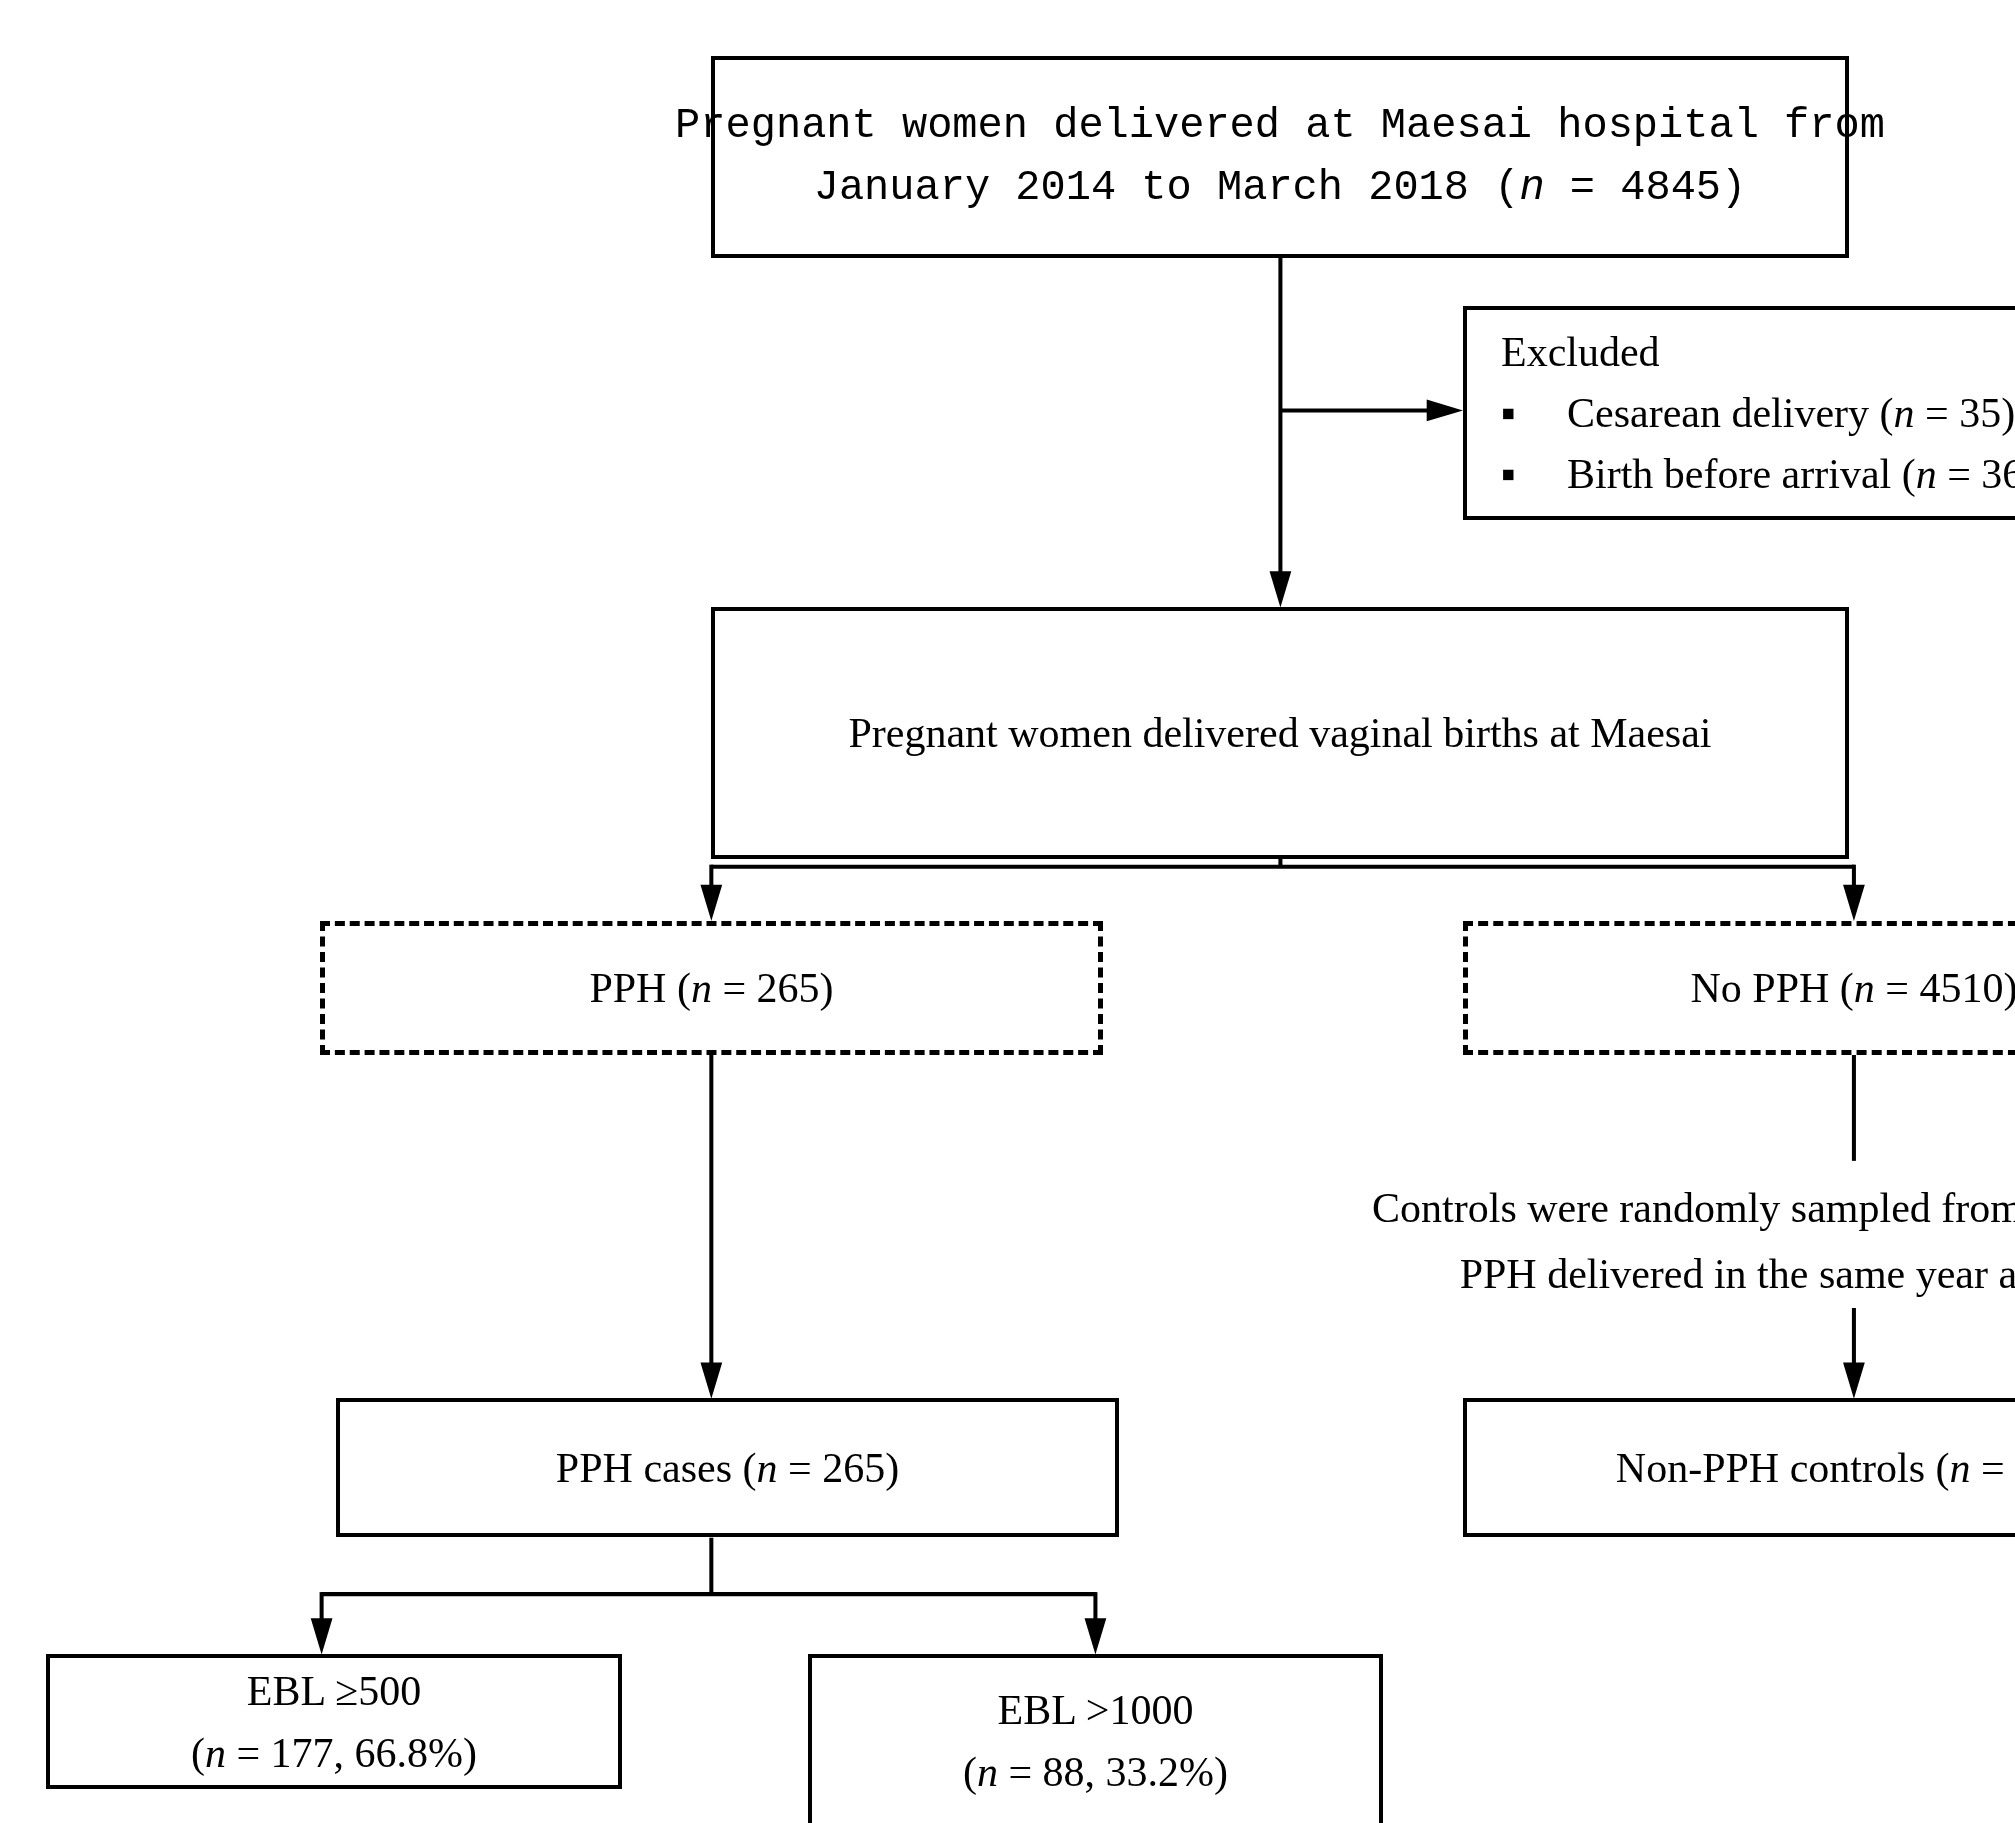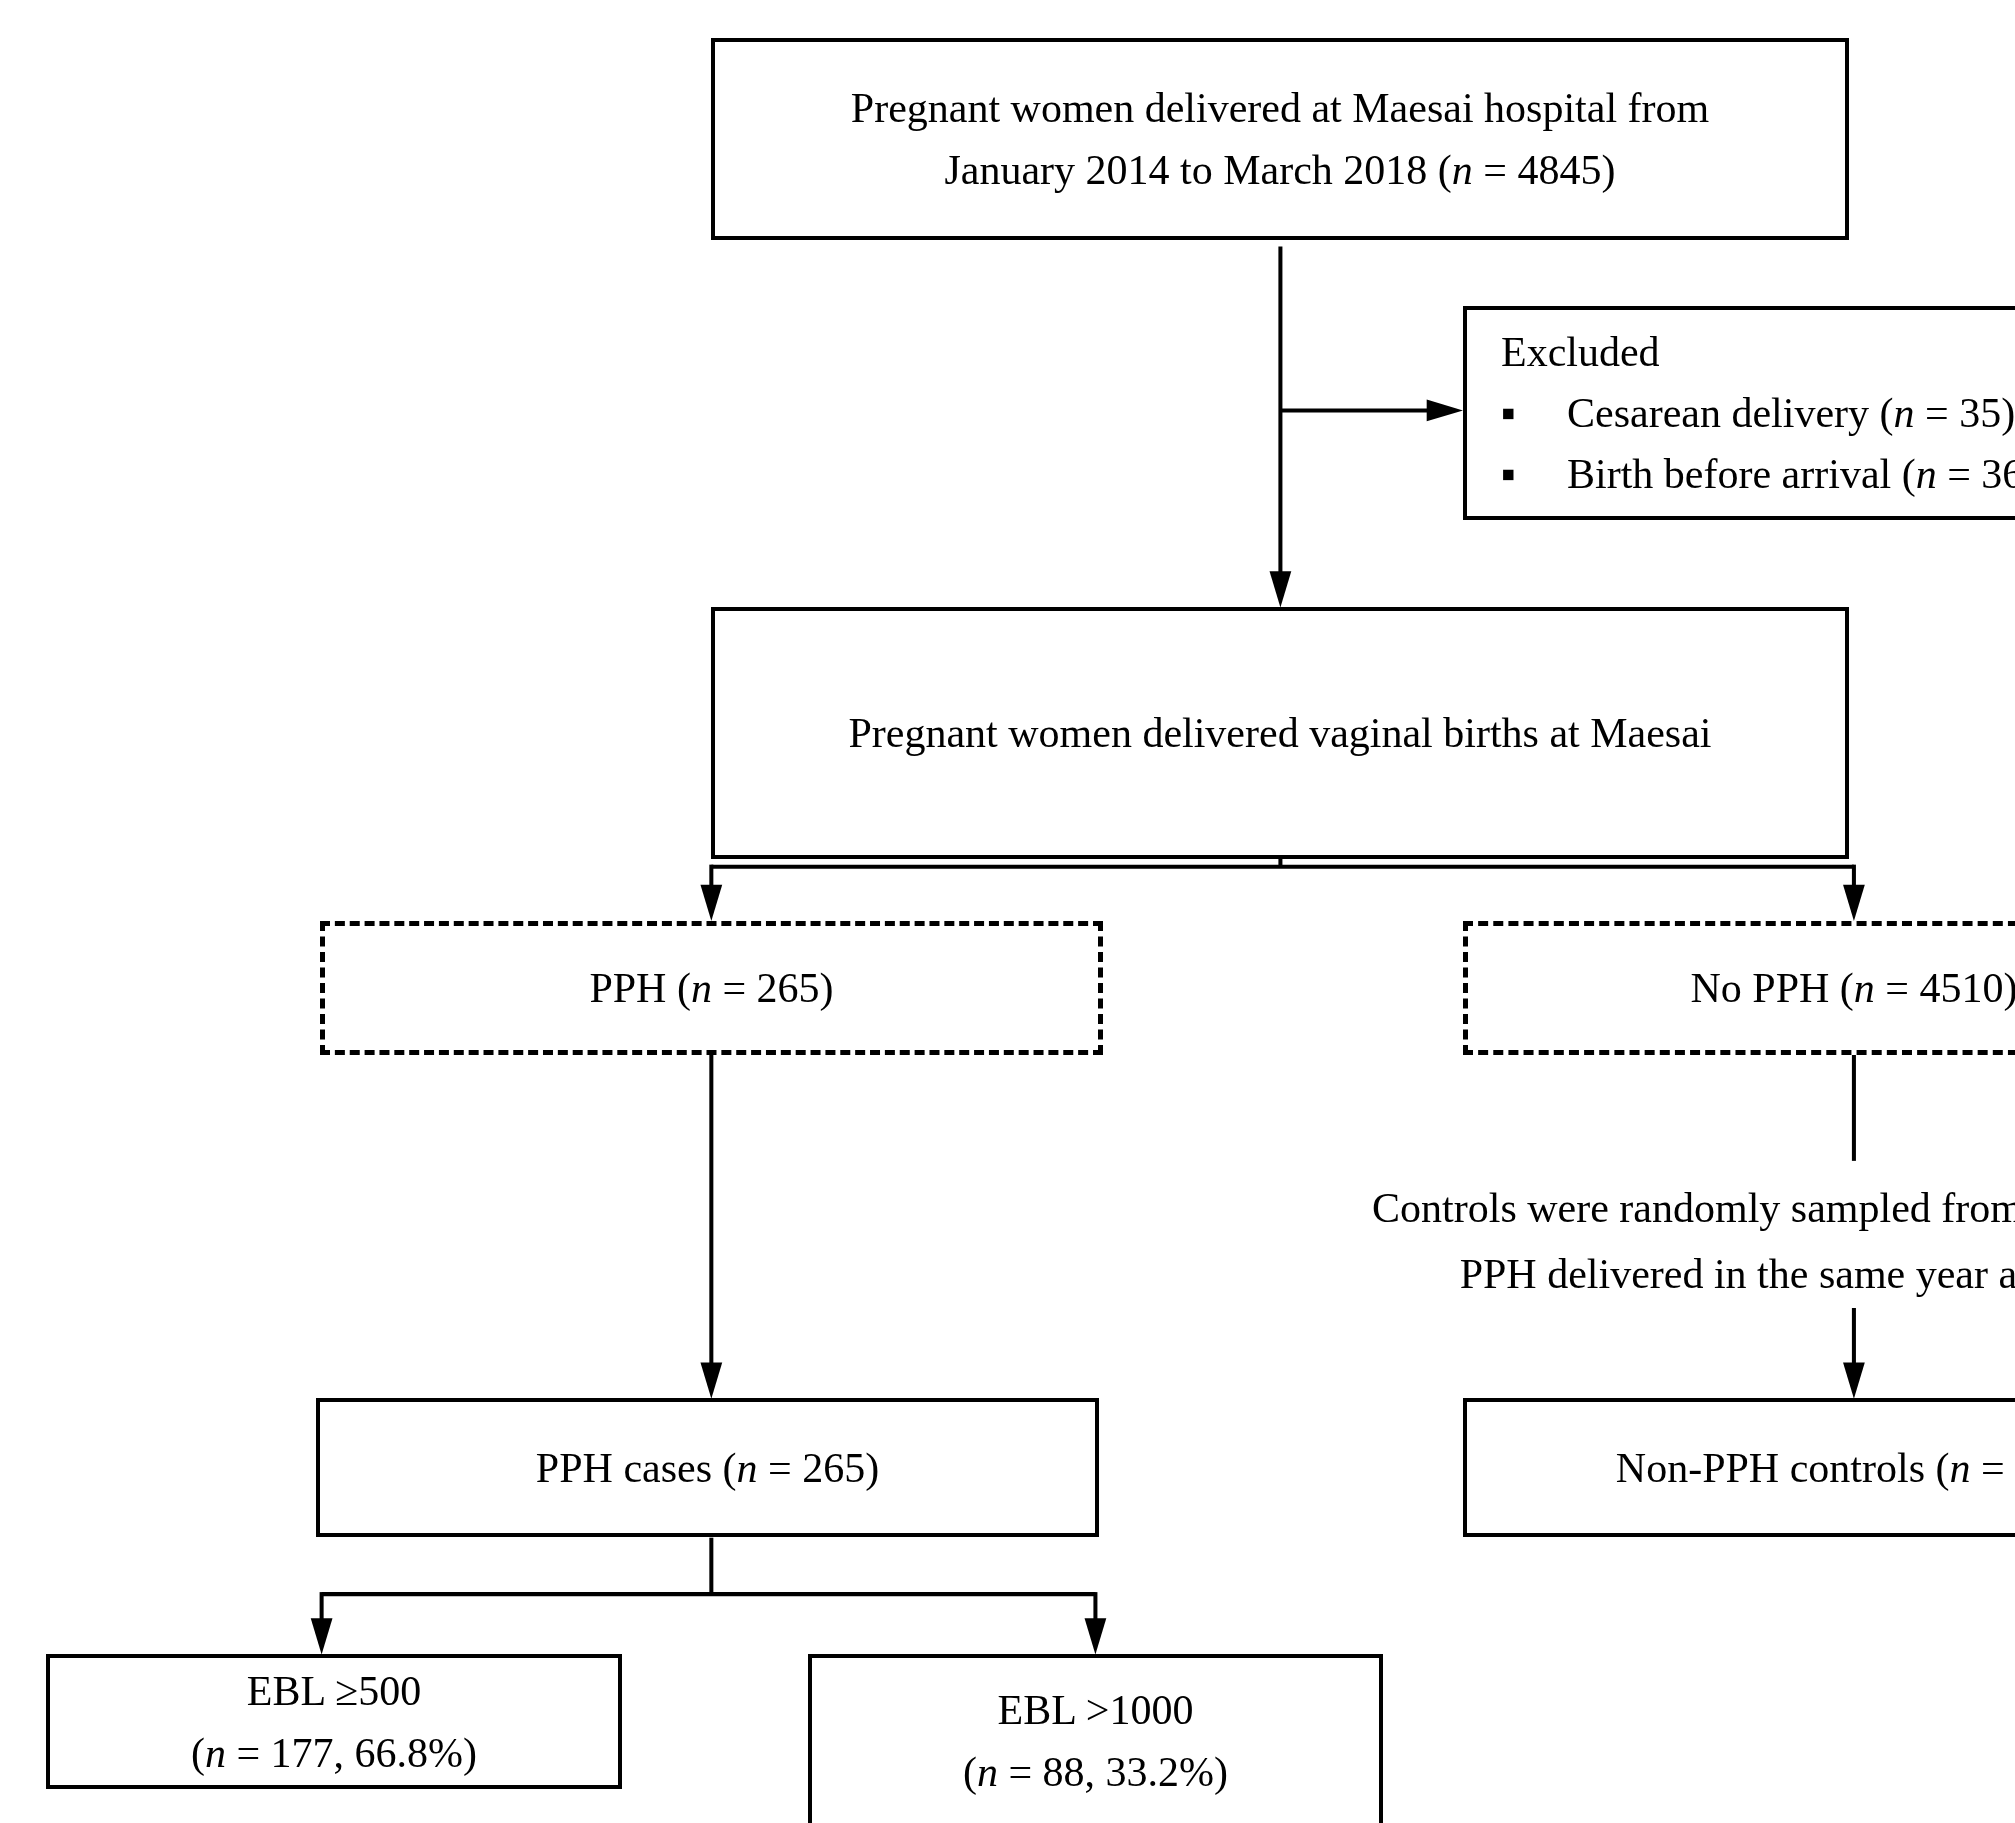"Pregnant women delivered at Maesai" div.box { font-family: none -> Liberation Mono, monospace; top: 38px -> 56px }
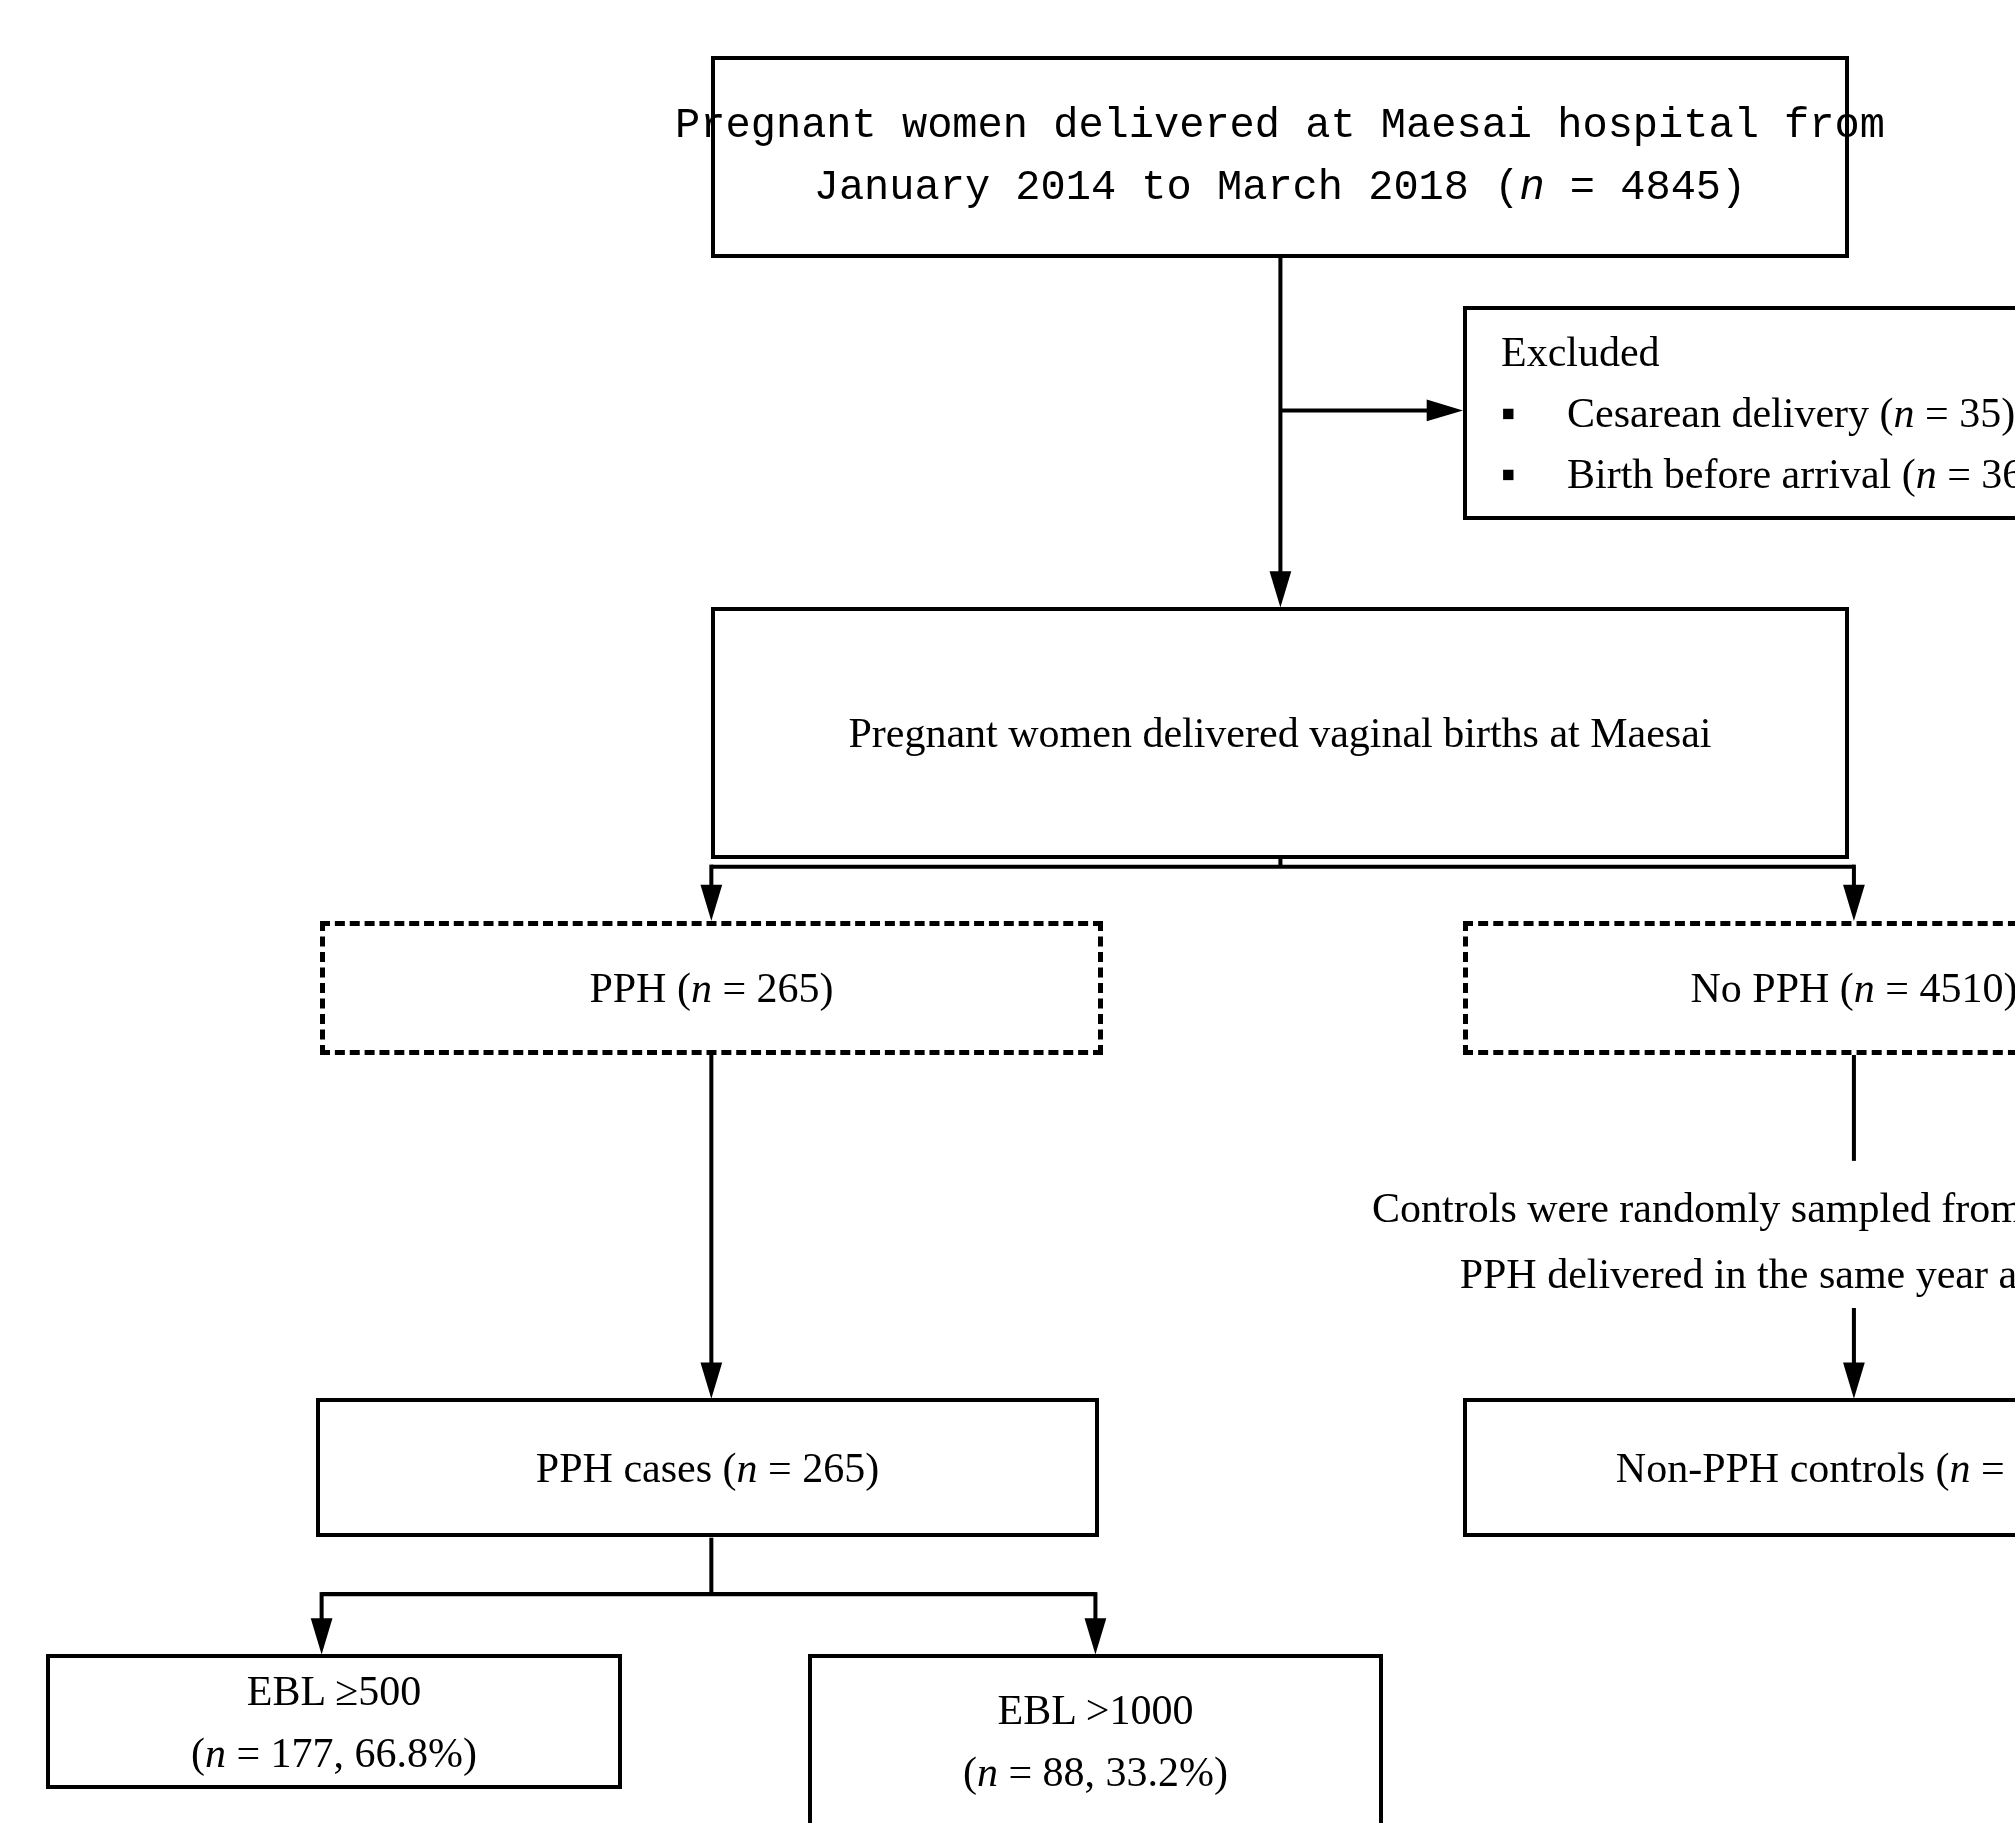"PPH cases (n = 265)" div.box { left: 316px -> 336px }
